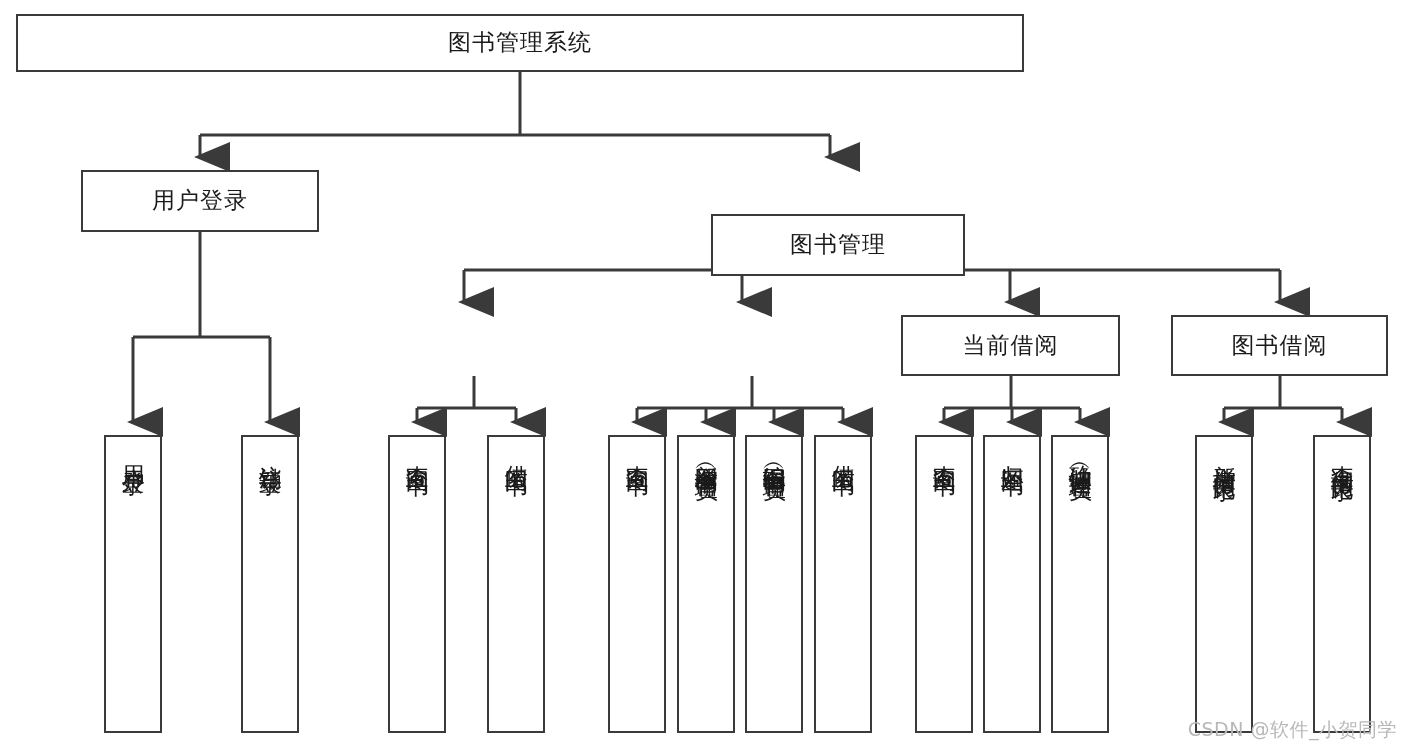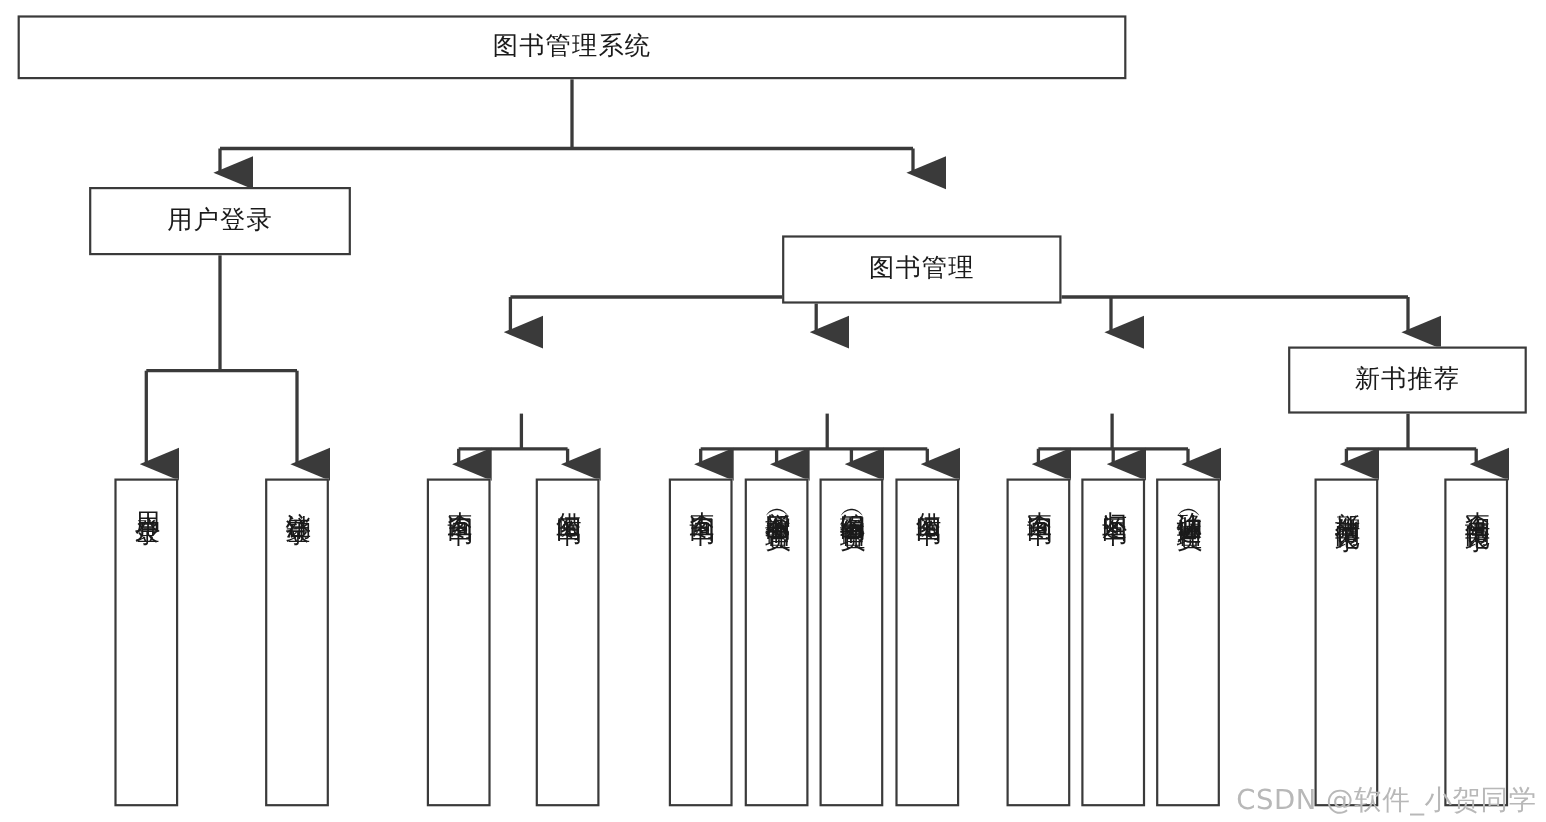"当前借阅" div.node { html: none -> <div> <span>当前借阅</span> </div> }
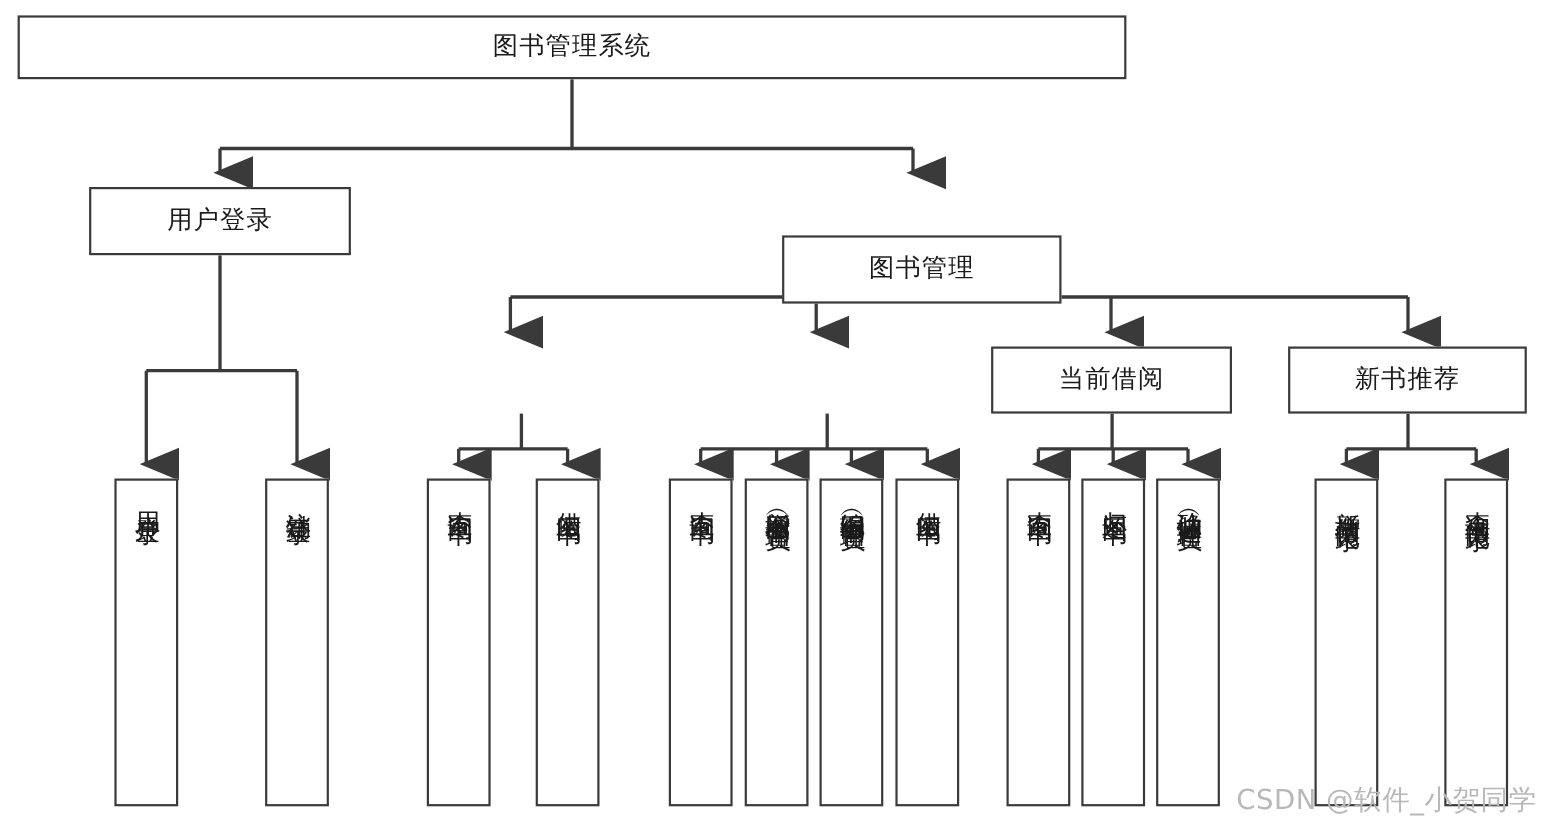"新书推荐" span { text: 新书推荐 -> 图书借阅 }
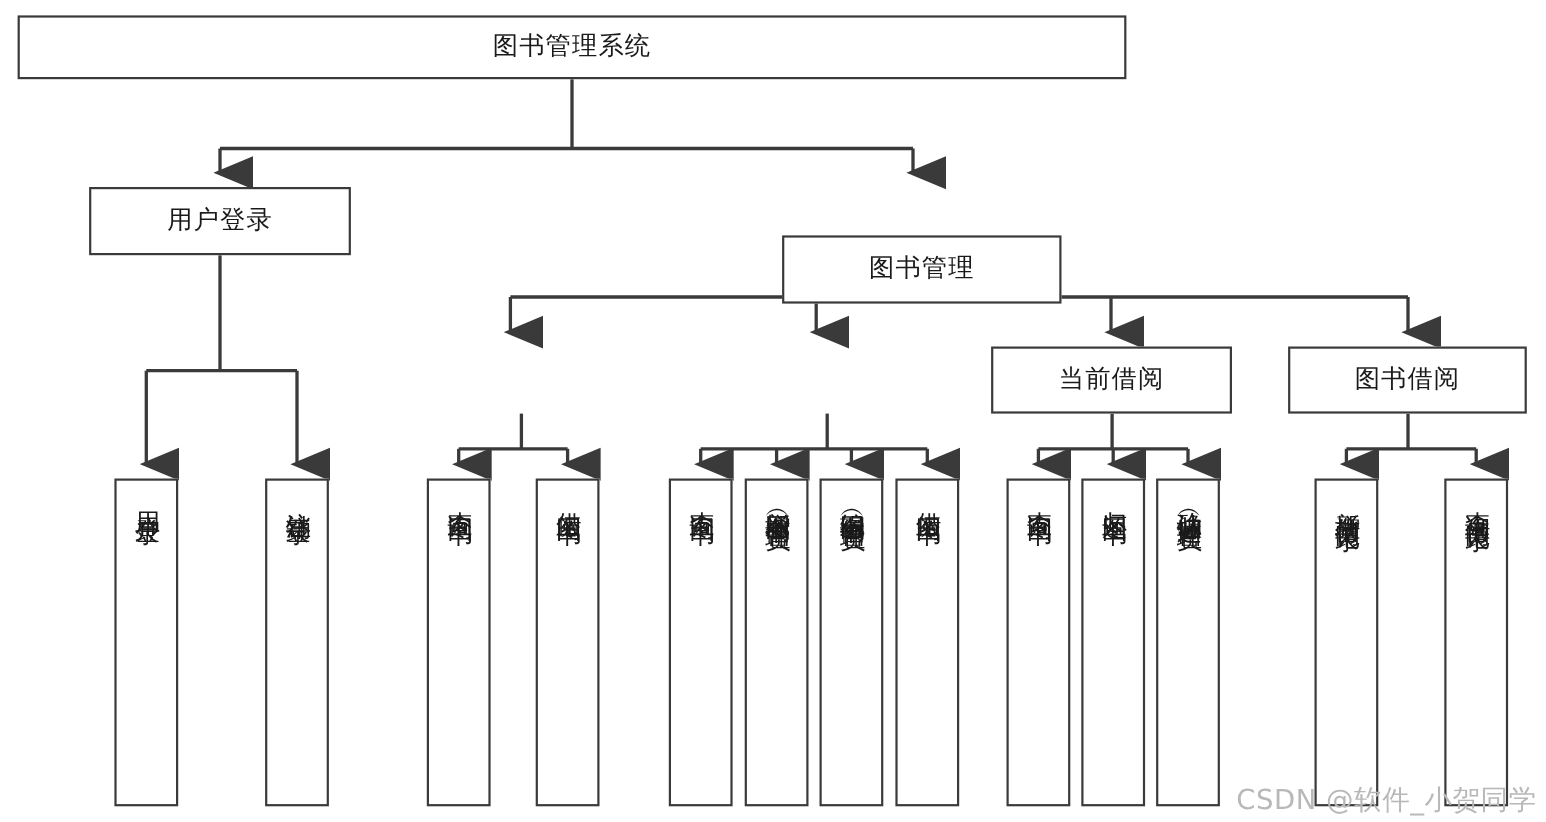"CSDN @软件_小贺同学" #watermark { font-size: 25px -> 19px }
